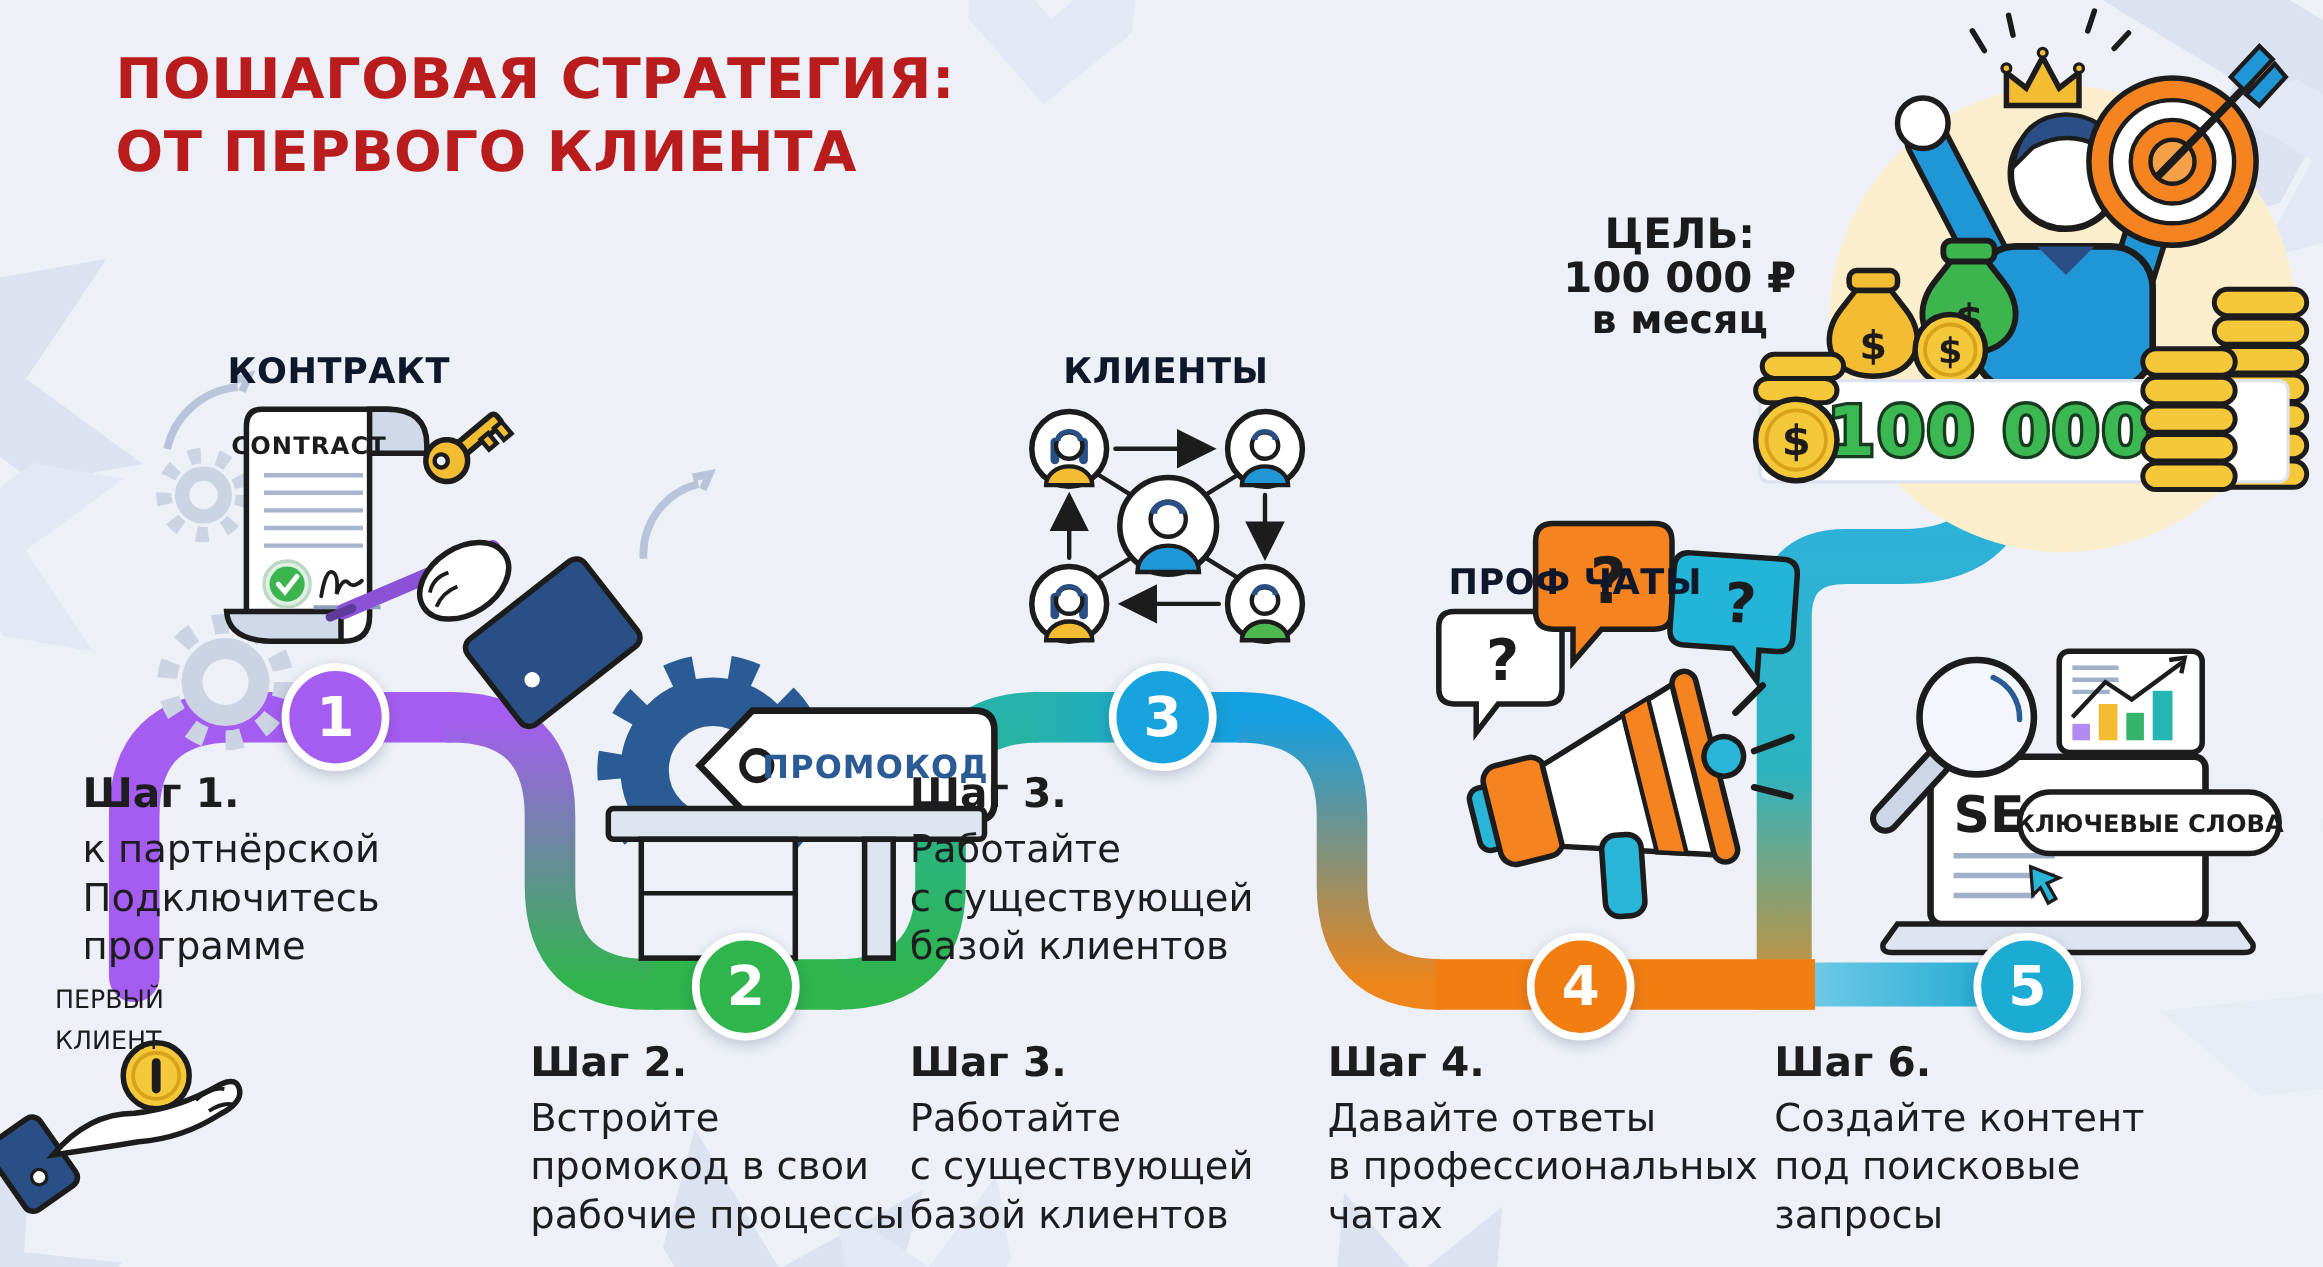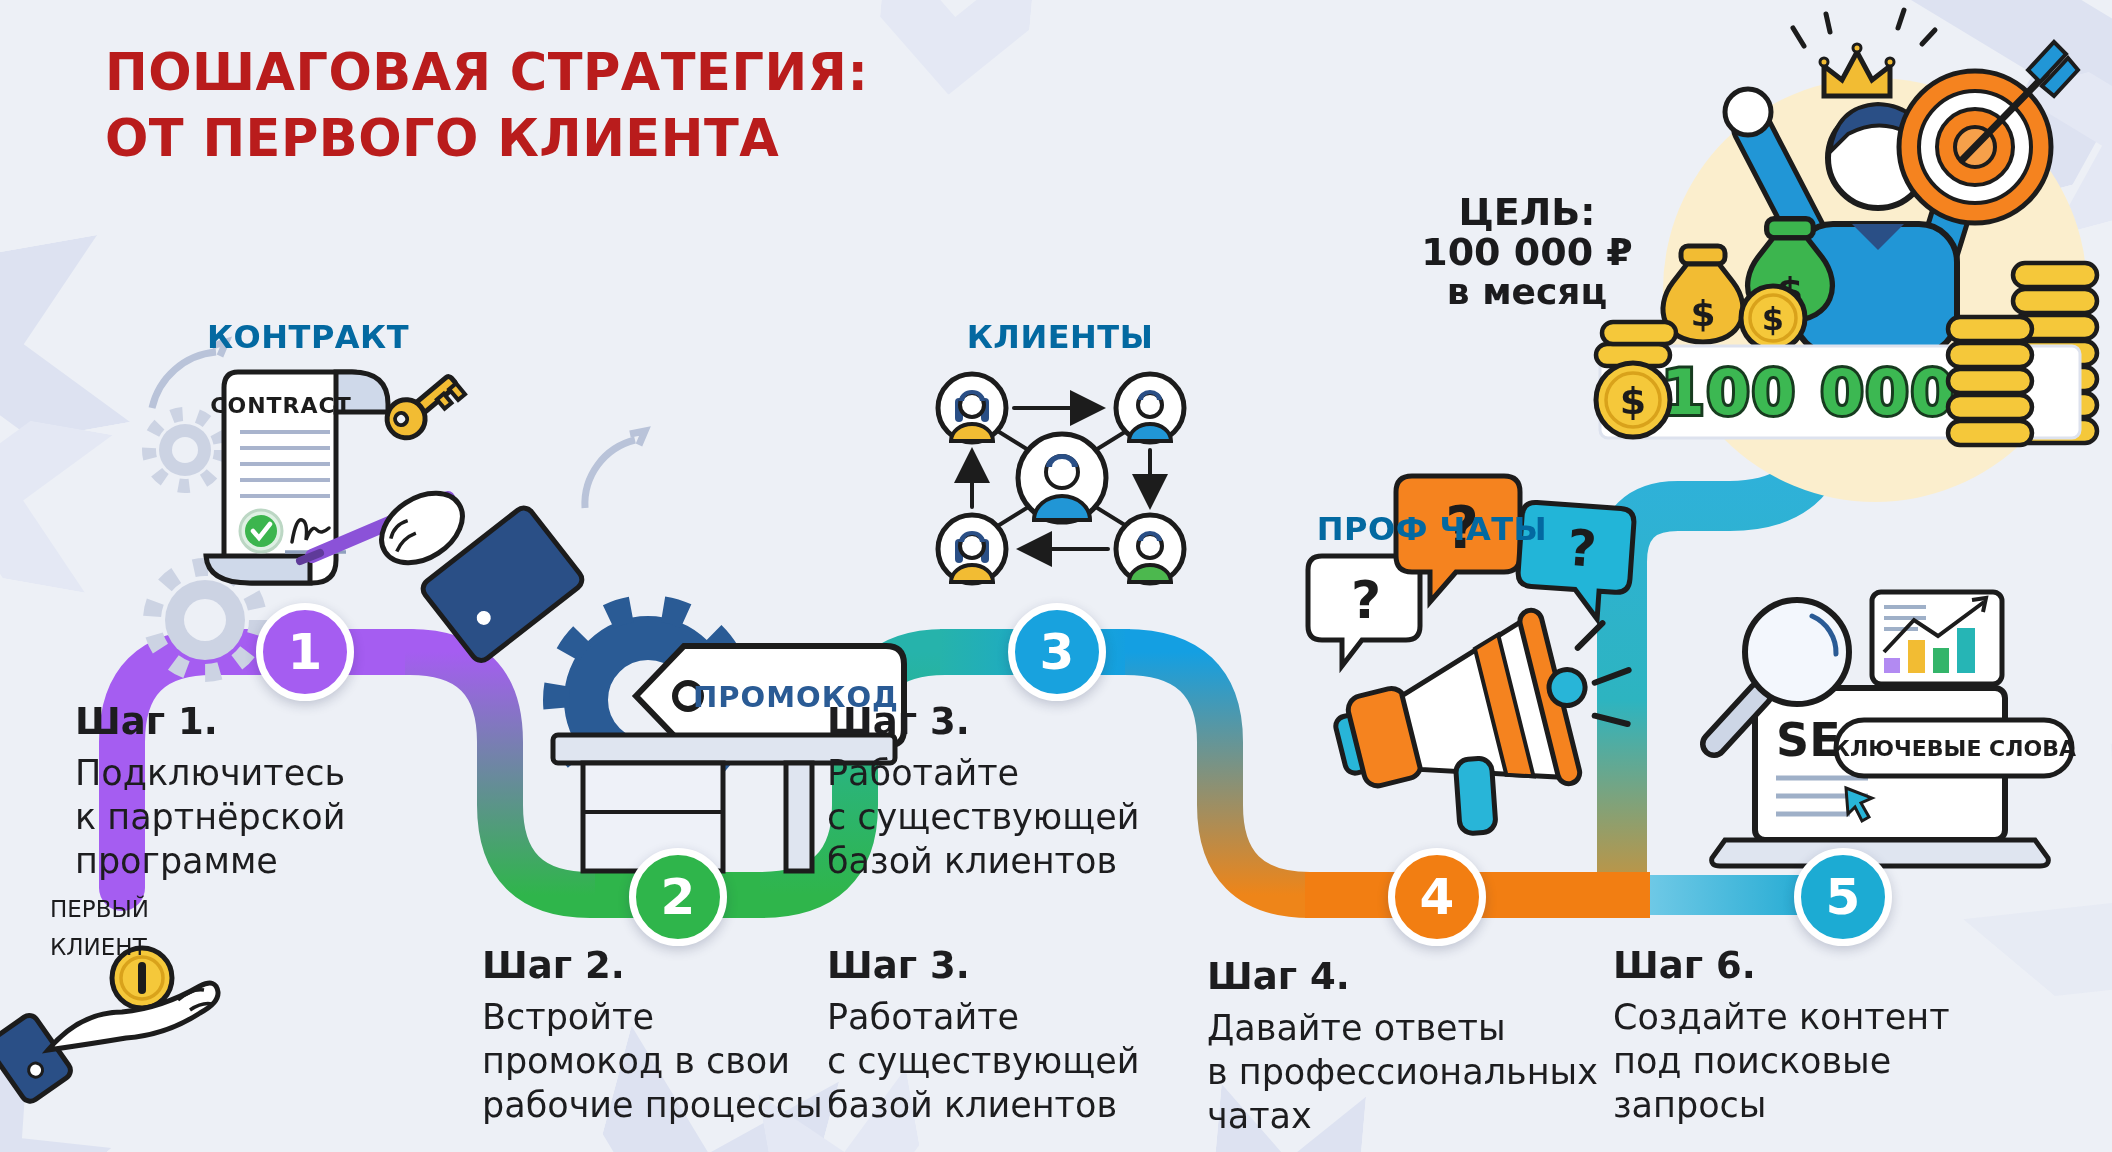"КОНТРАКТ" .sec-label { color: #0369a1 -> #0f172a }
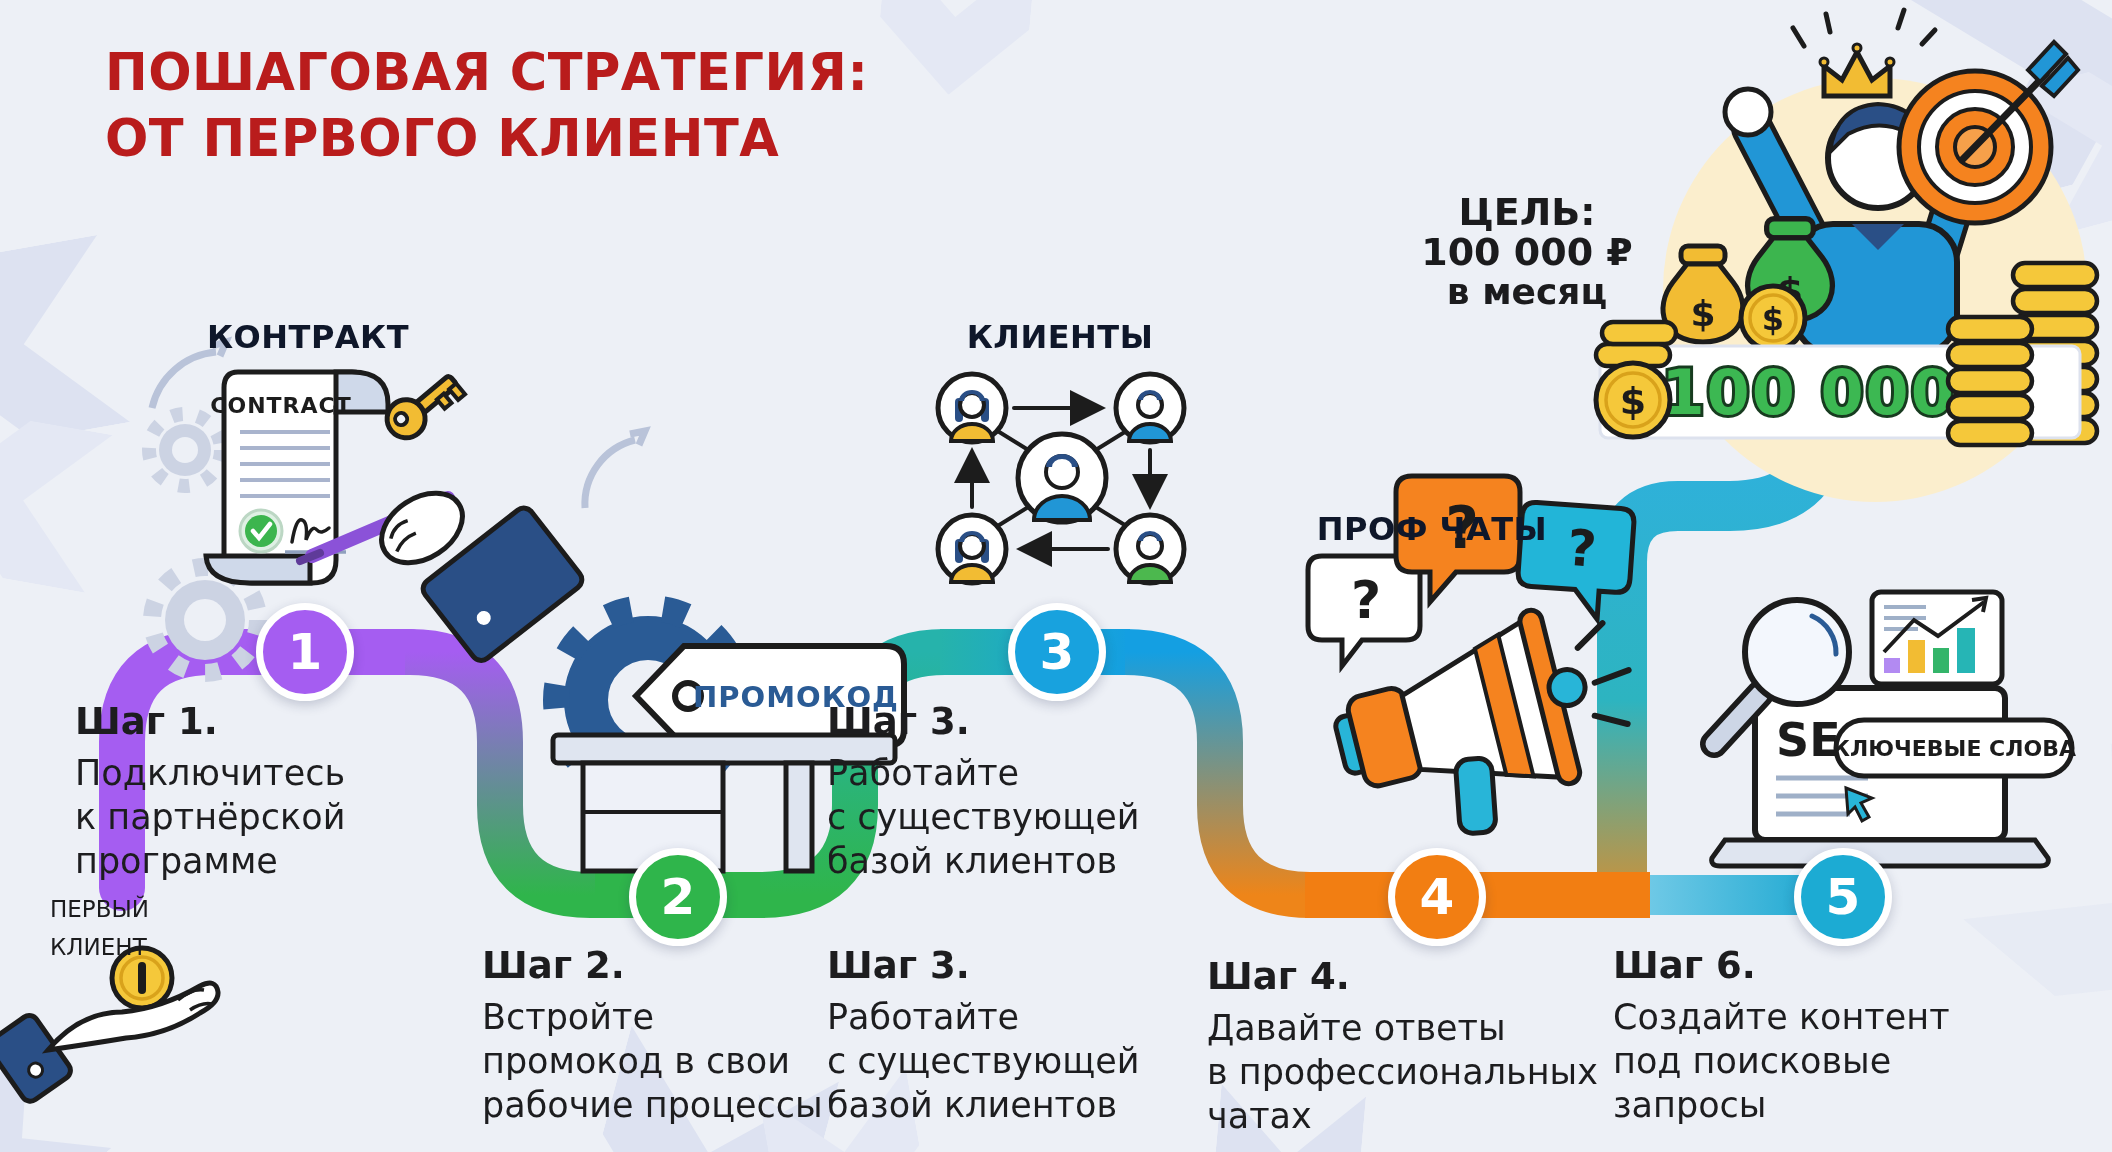"Подключитесь" div.step-line { order: before "к партнёрской" -> after "к партнёрской" }
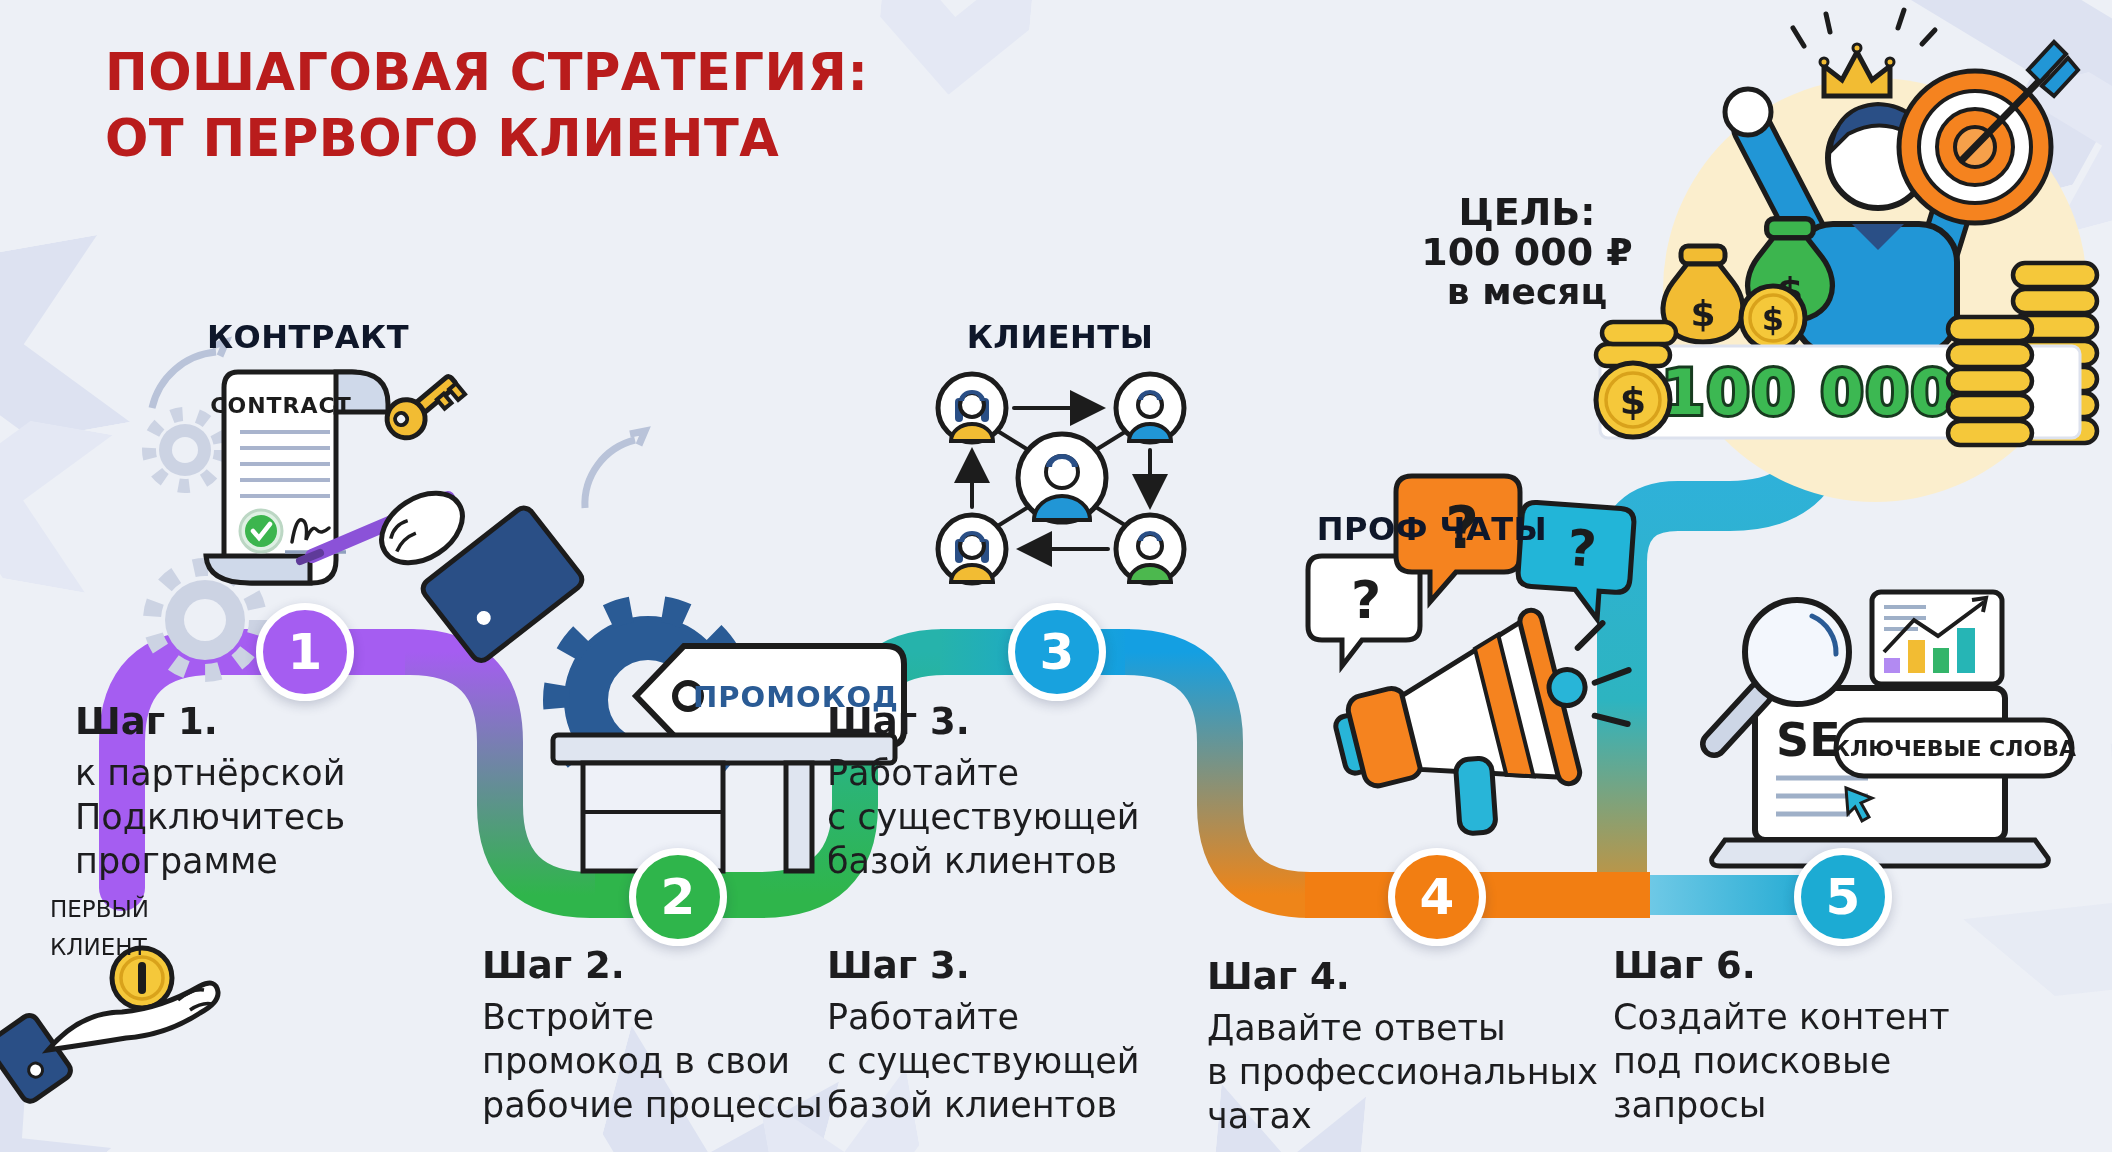"Шаг 4." div.step-text { margin-top: 11px -> none }
